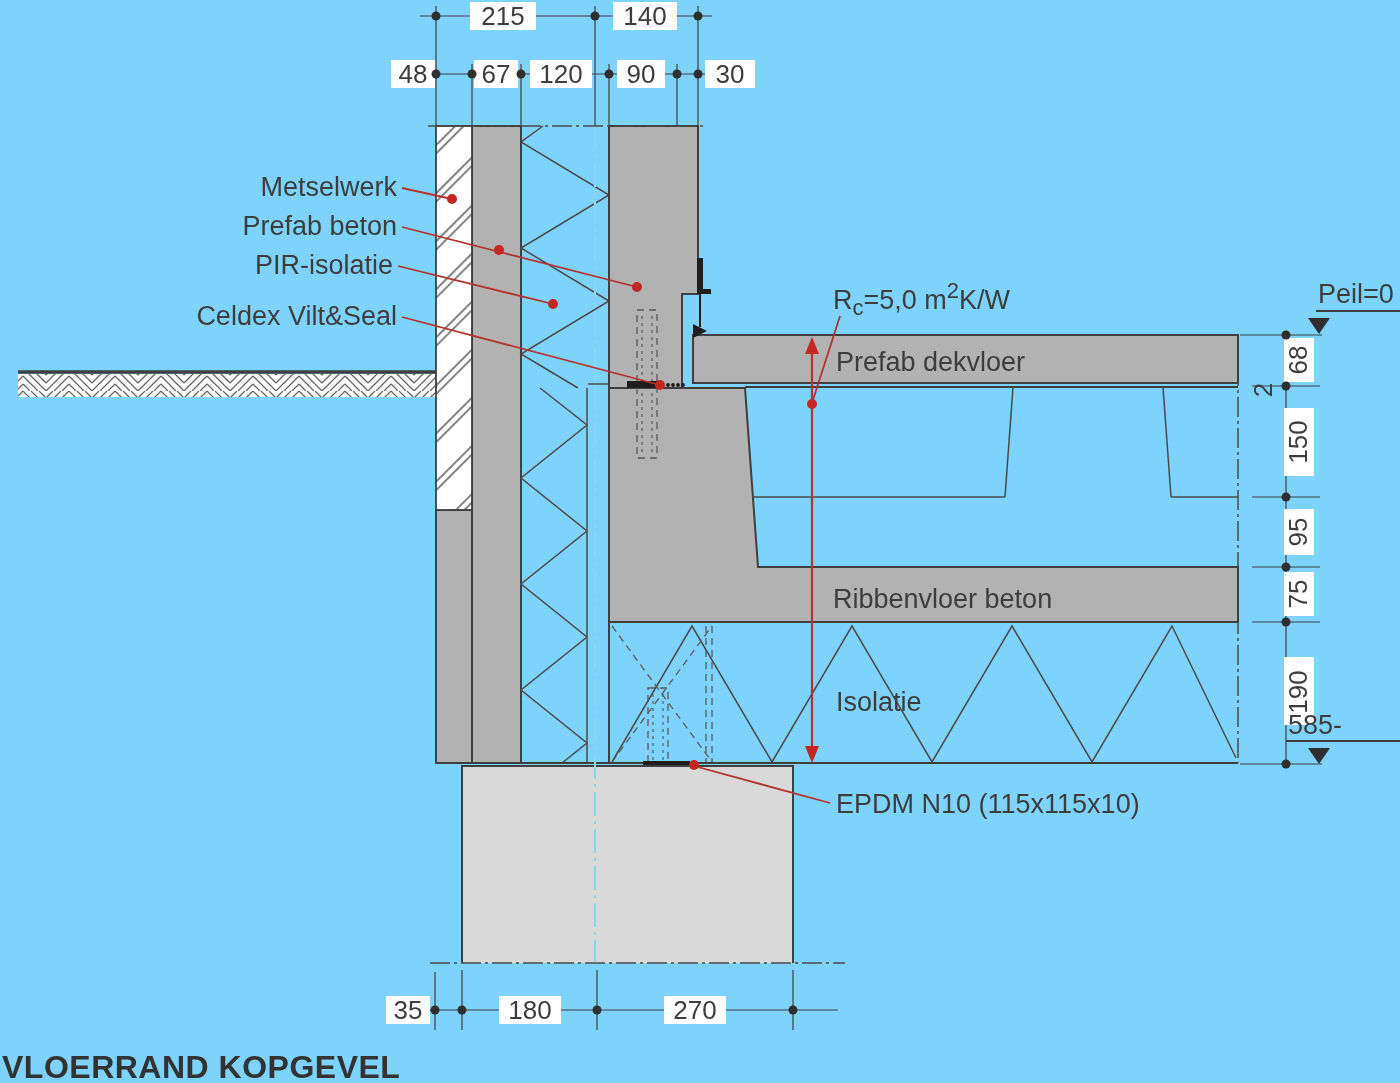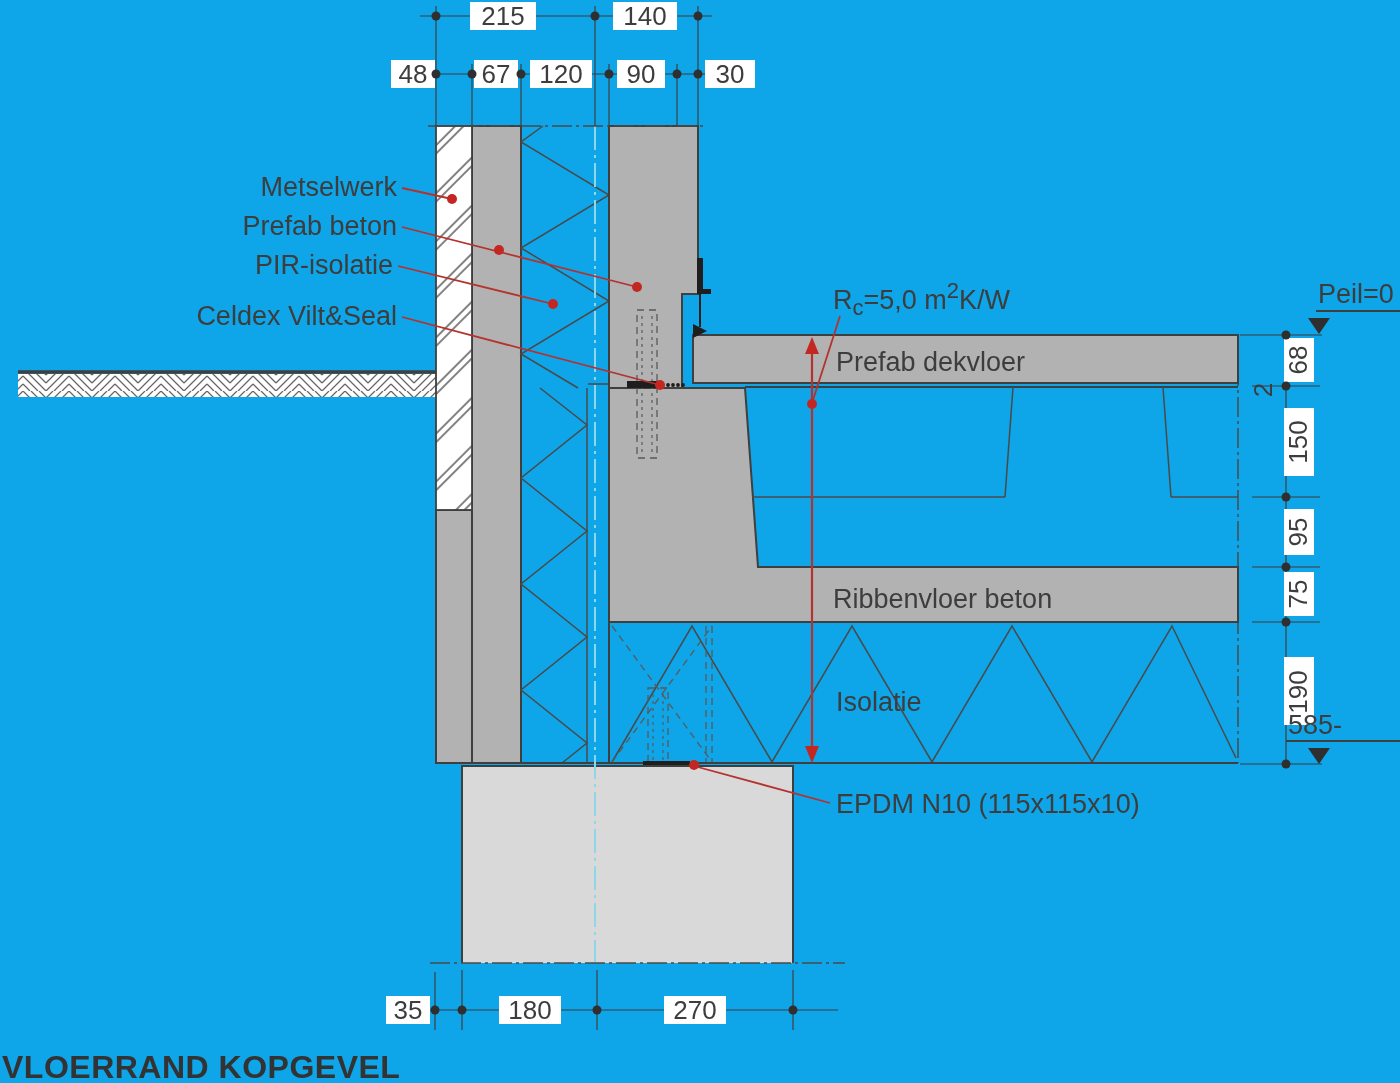"215" .stage { background: #0ea5e9 -> #7dd3fc }
